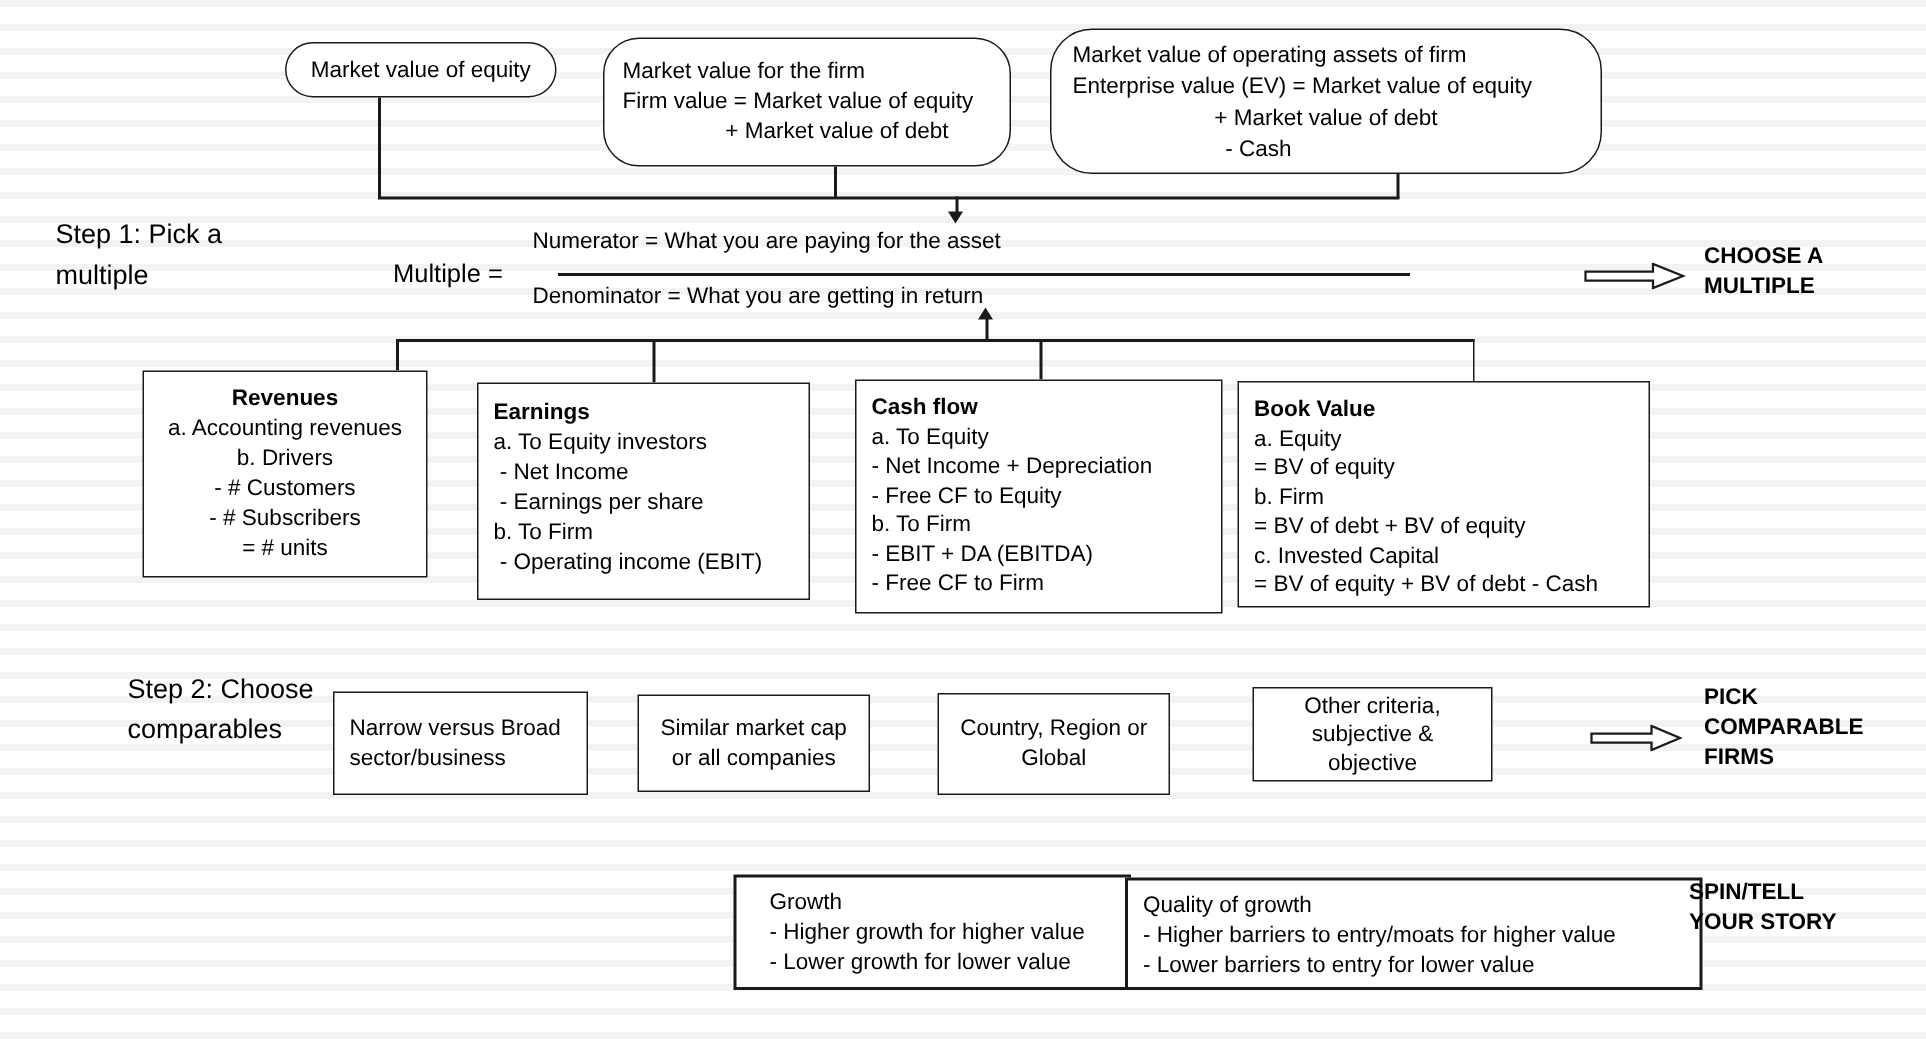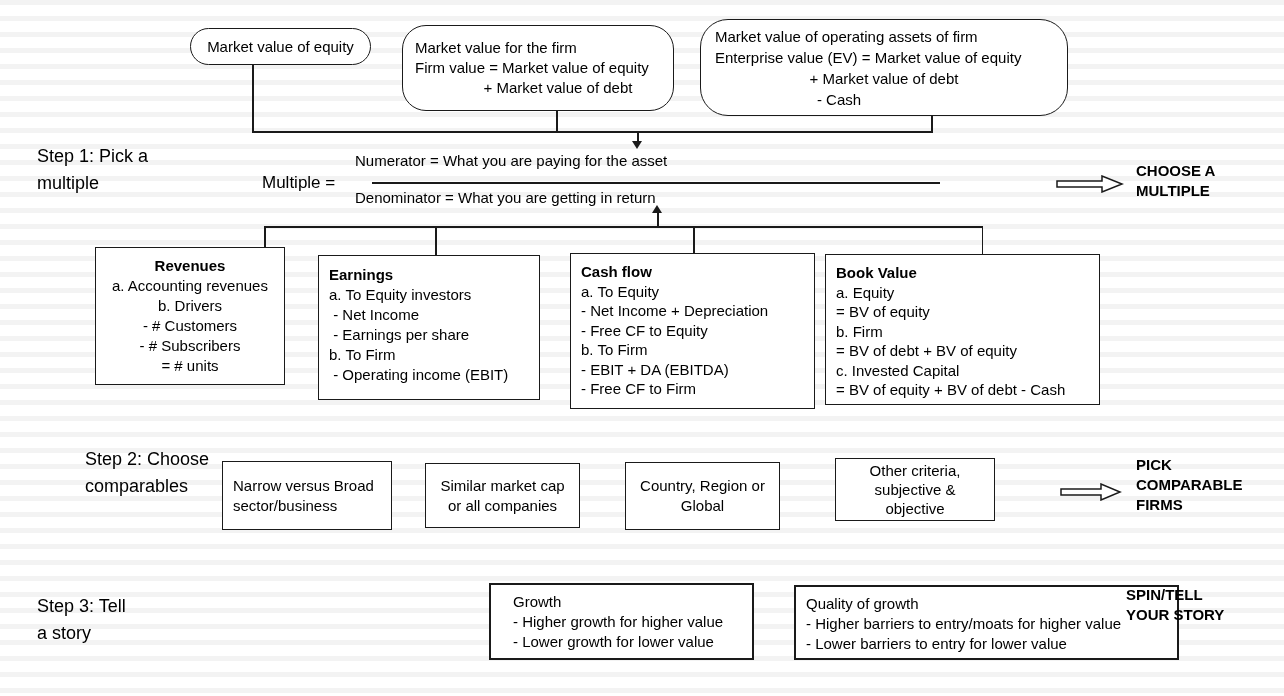"Step 3: Tell" div.steplabel { html: <div>Step 3: Tell a story</div> -> none }
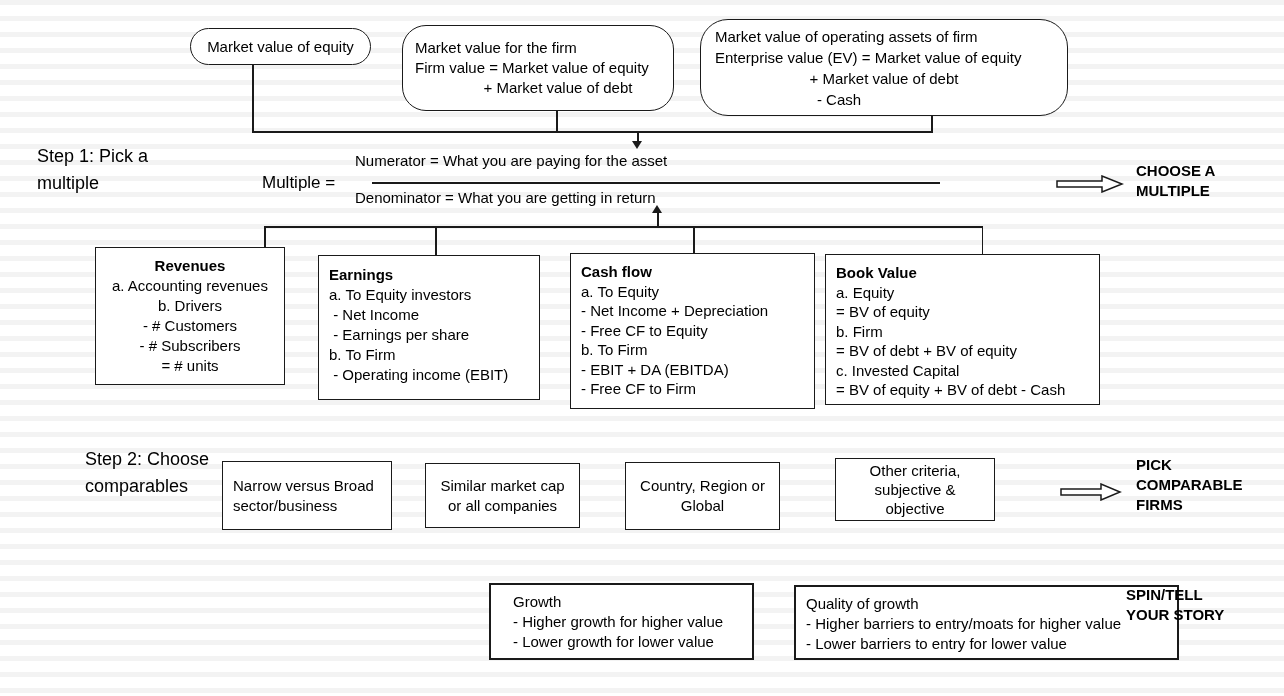"Quality of growth" div.box { margin-left: 44px -> none }
